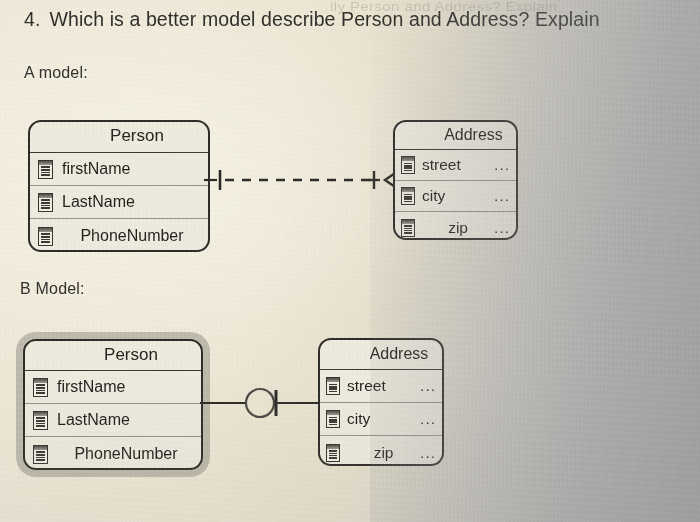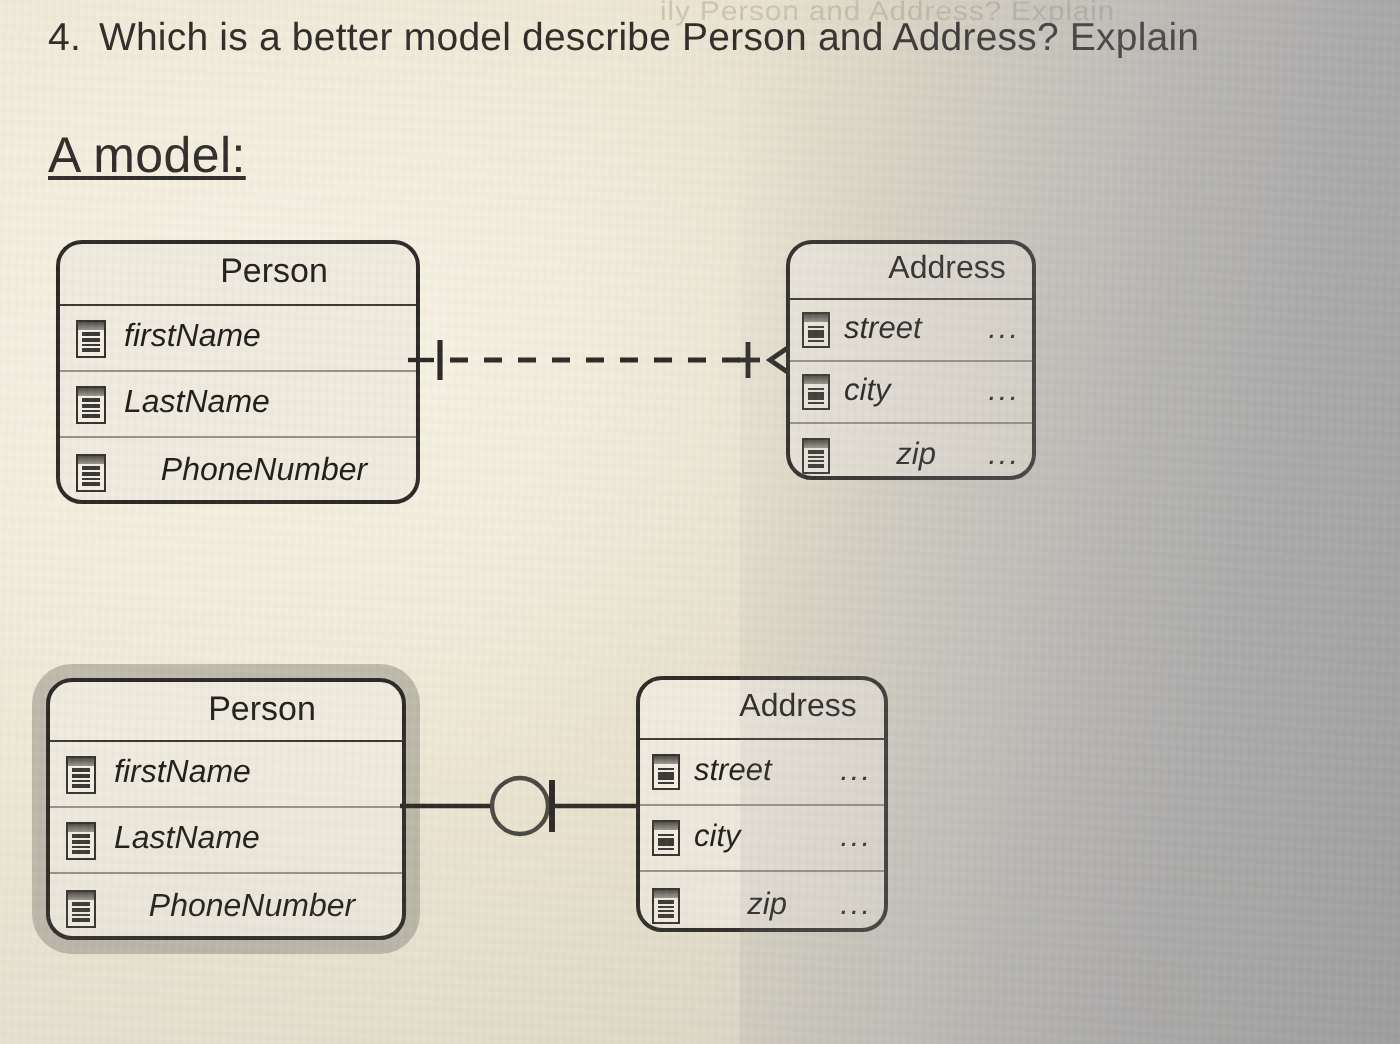"A model:" .section-label { font-size: 25px -> 16px; text-decoration: underline -> none }
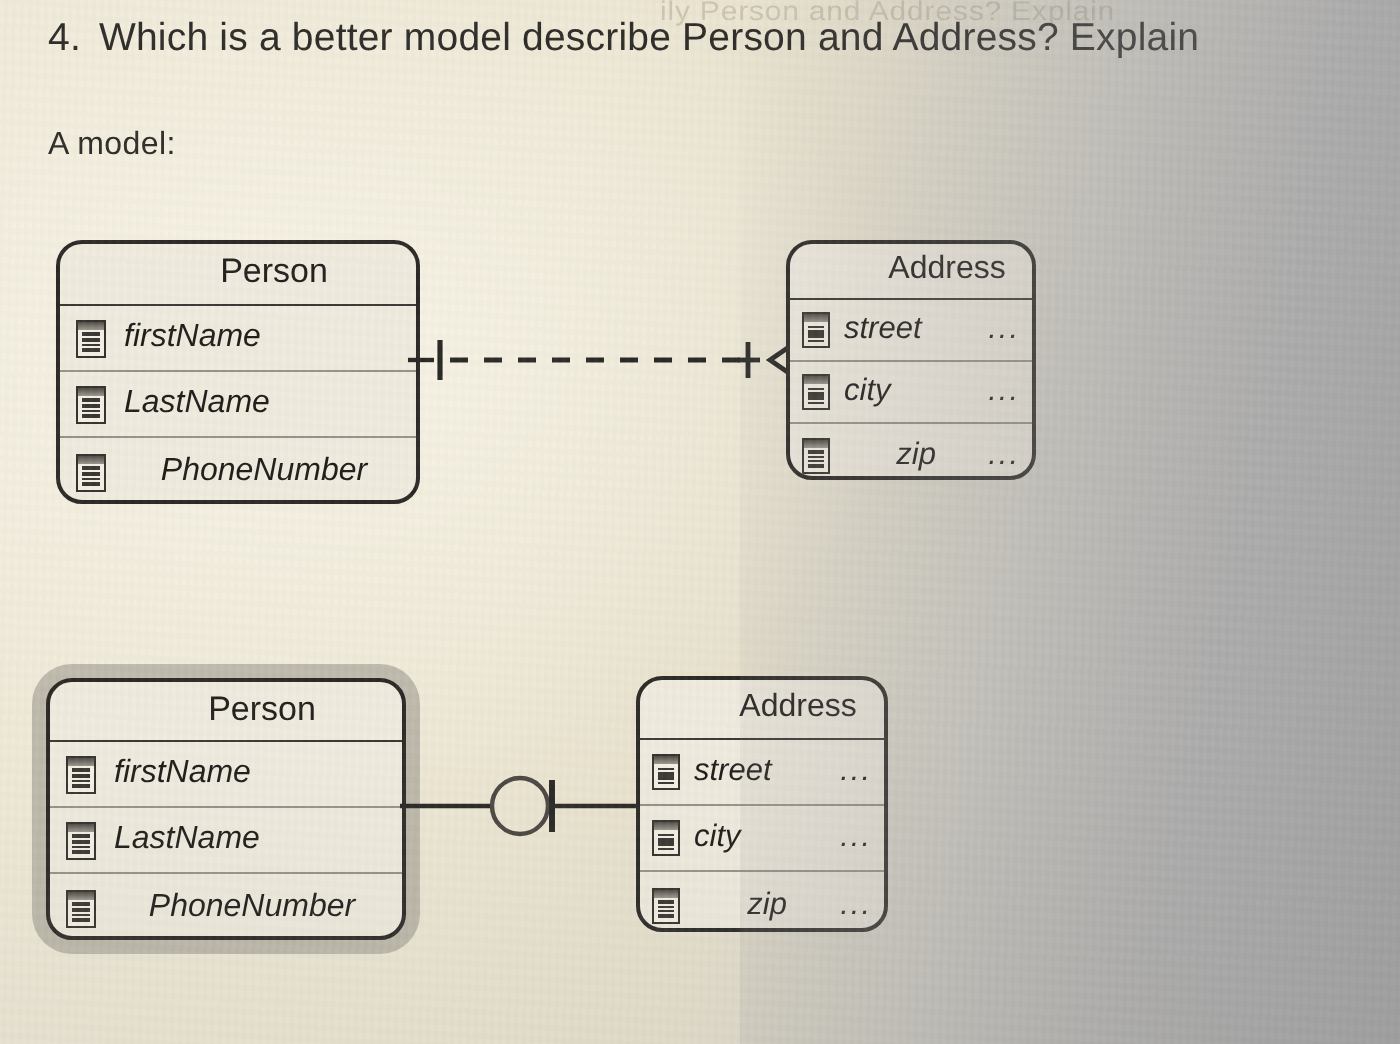"firstName" .attr-row { font-style: italic -> none }
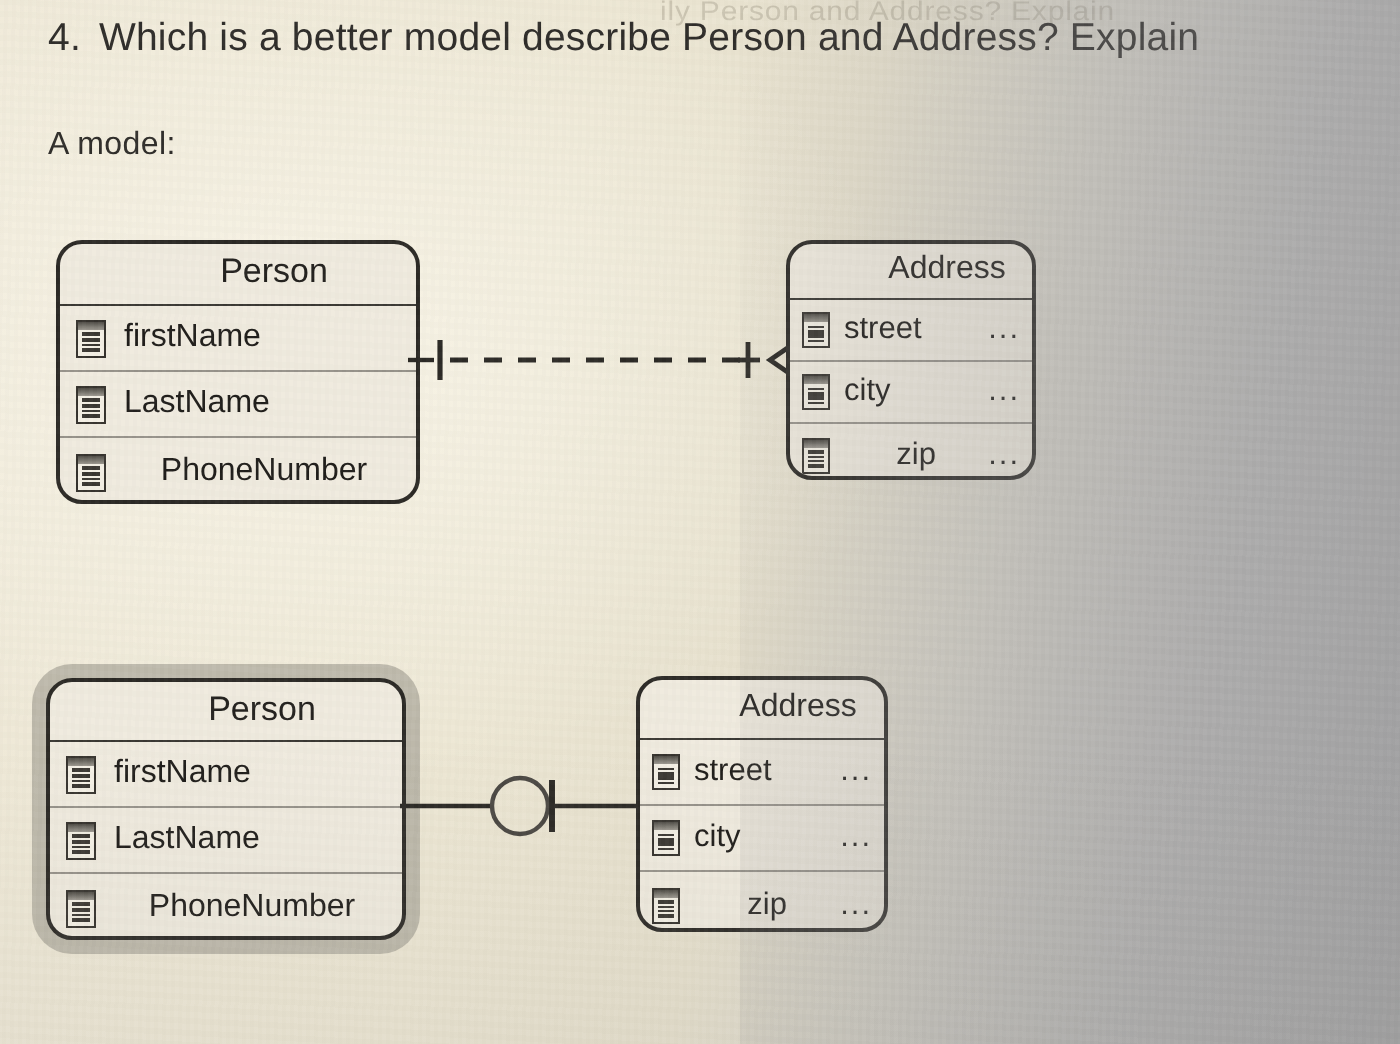"B Model:" div.section-label { html: none -> <div>B Model:</div> }
